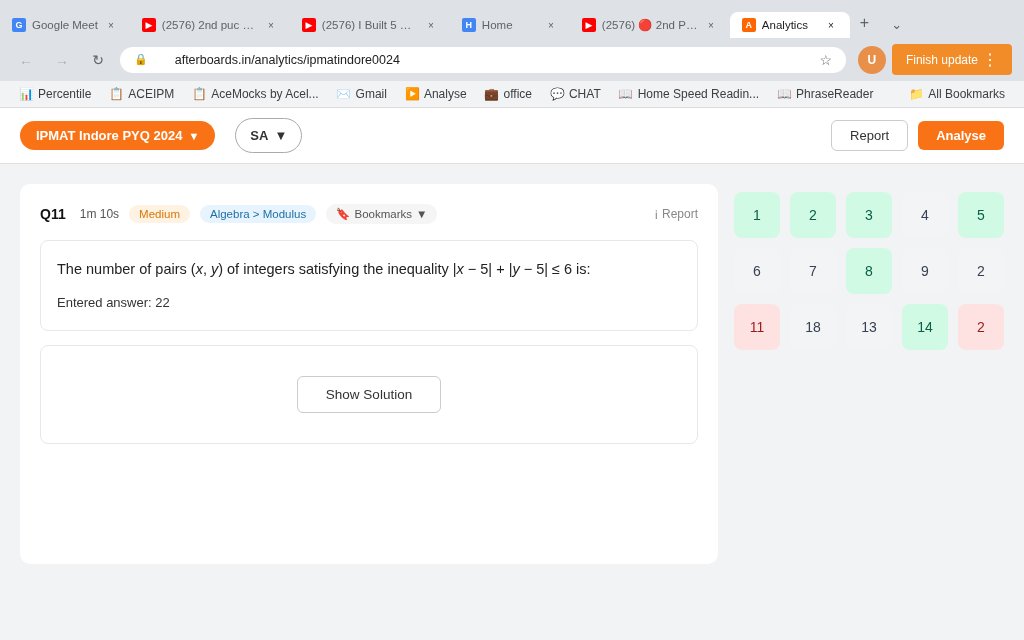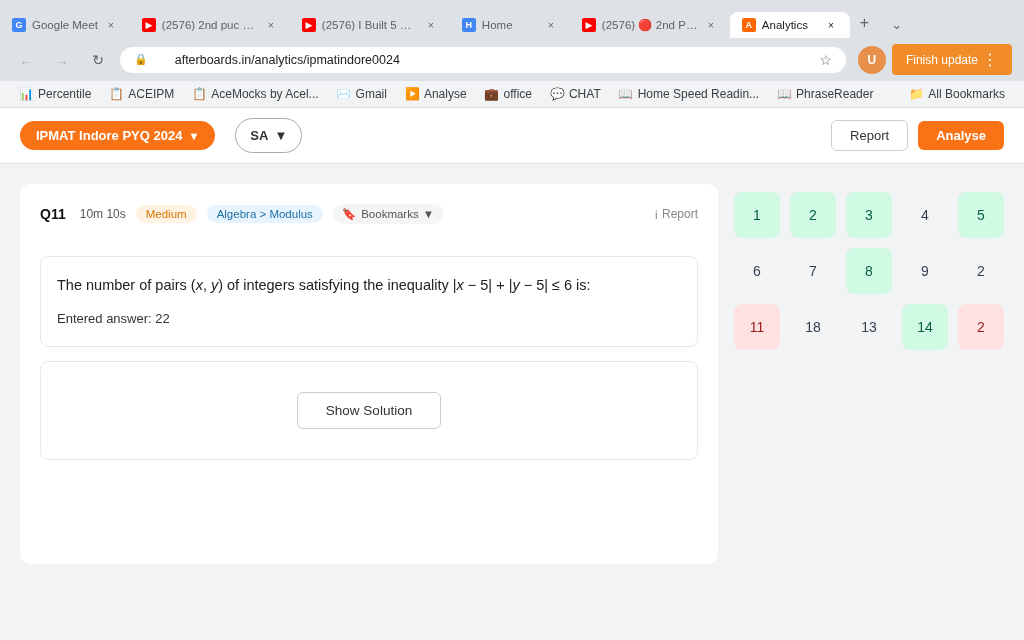"Q11" .question-header { margin-bottom: 32px -> 16px }
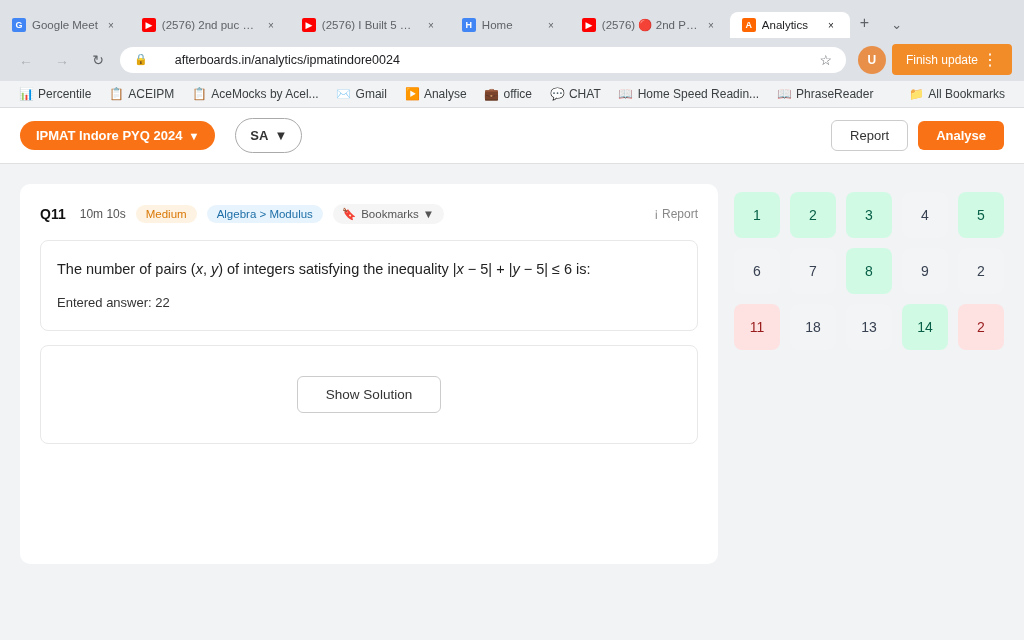"10m 10s" span.time-badge { text: 10m -> 1m }
